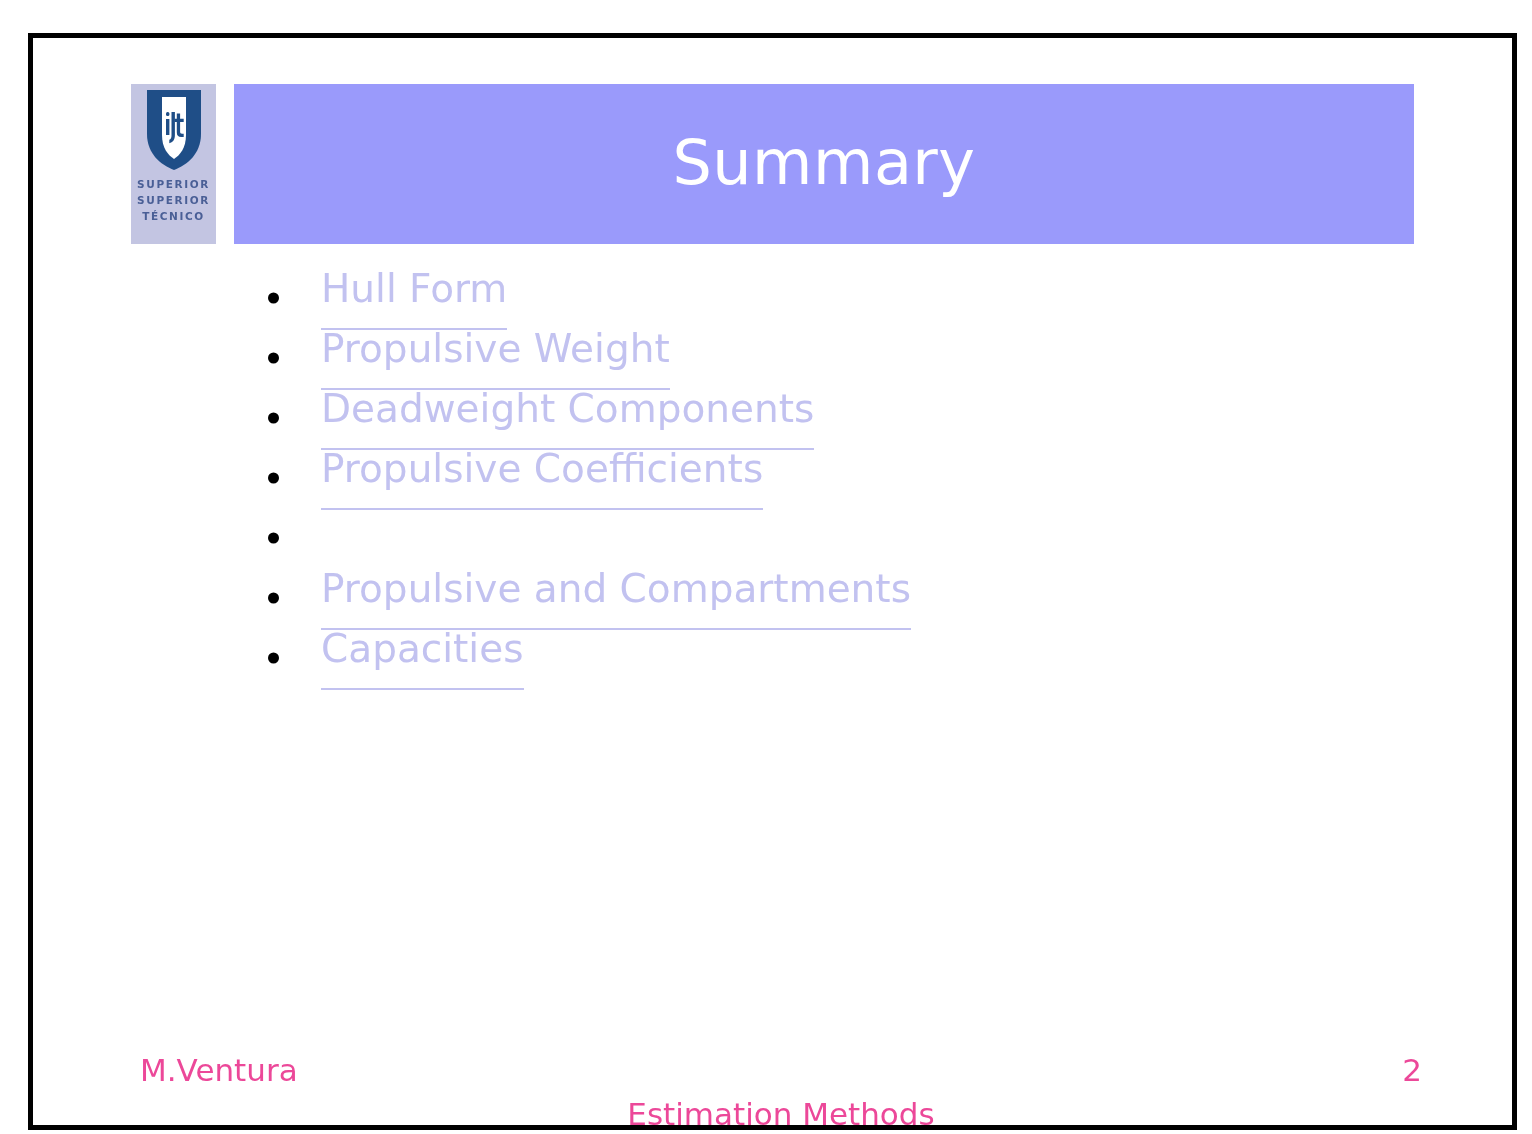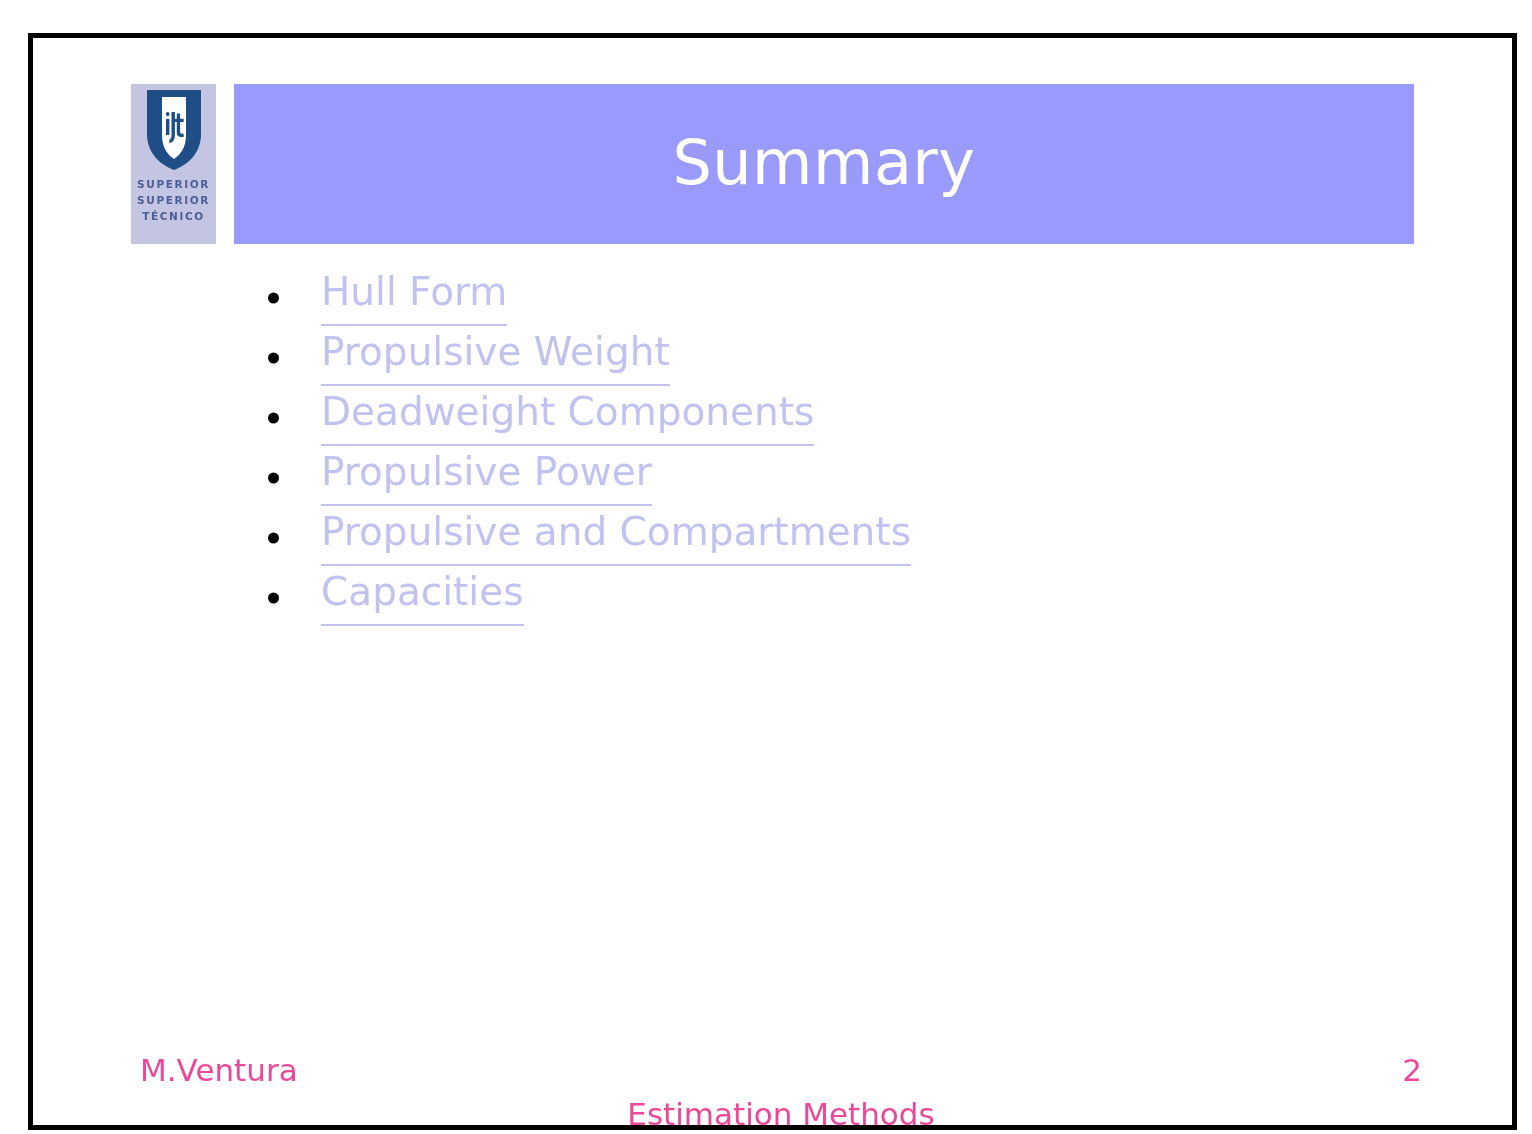"Hull Form" .bullet-link { padding-bottom: 10px -> 17px }
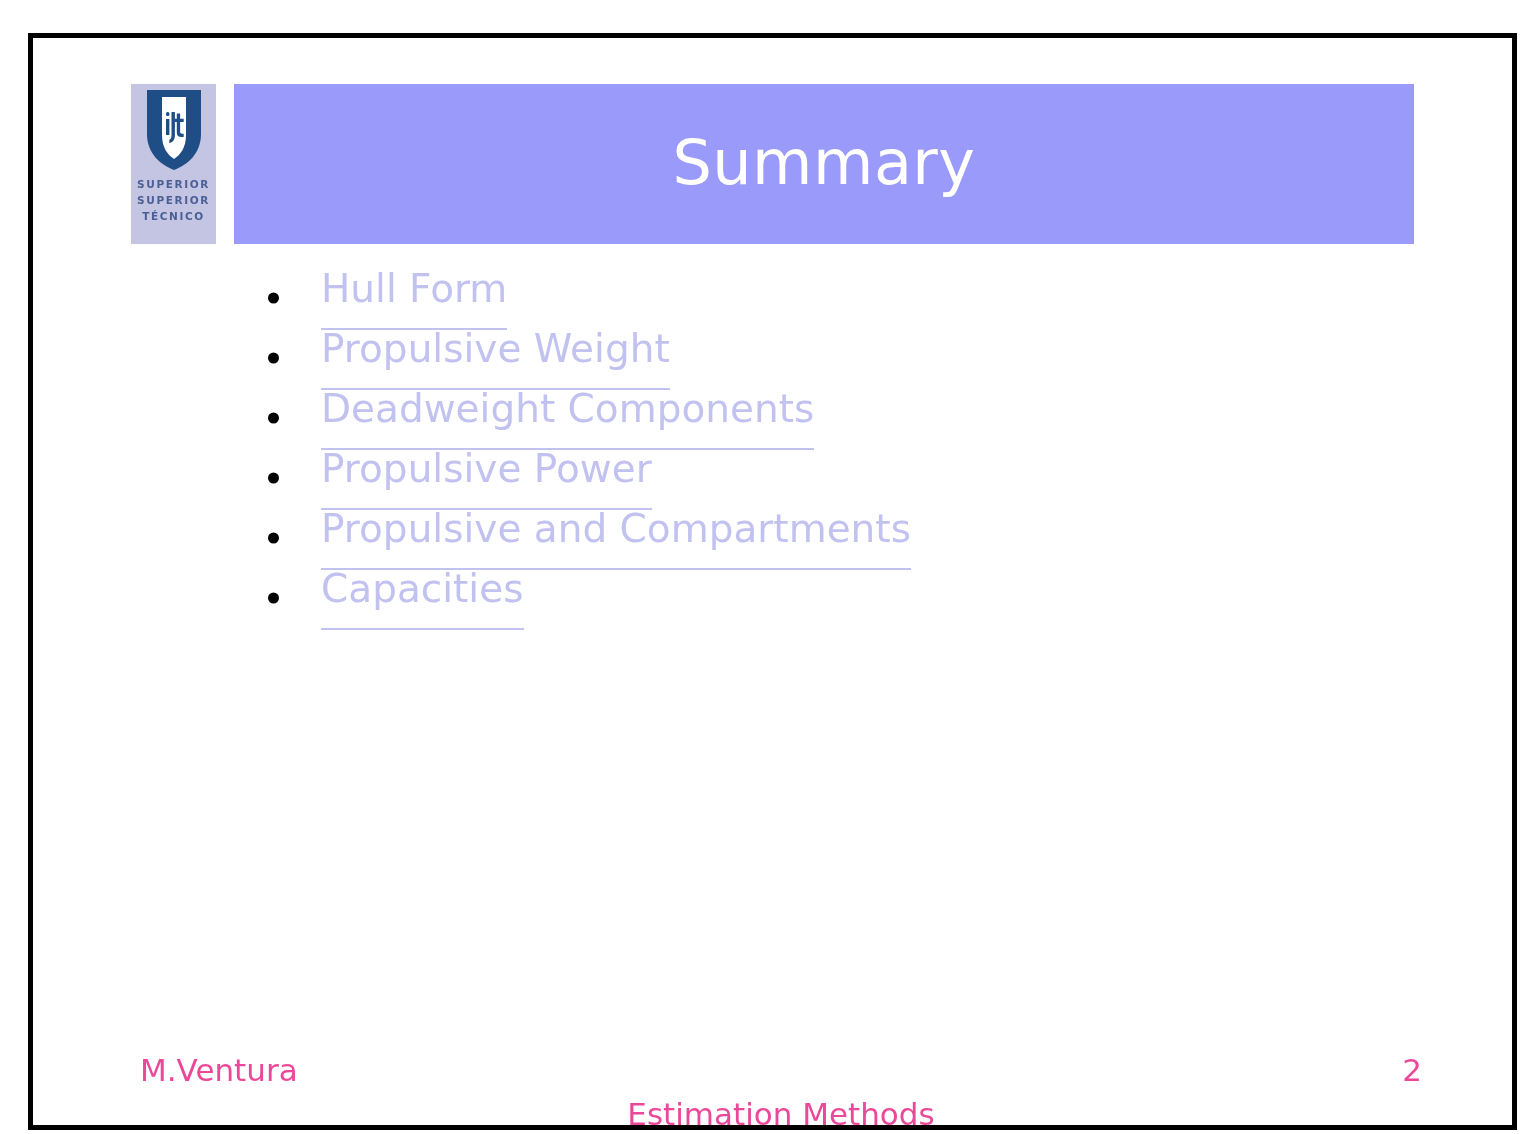"Propulsive Coefficients" div.bullet-row { html: none -> <div> <span></span> <a>Propulsive Coefficients</a> </div> }
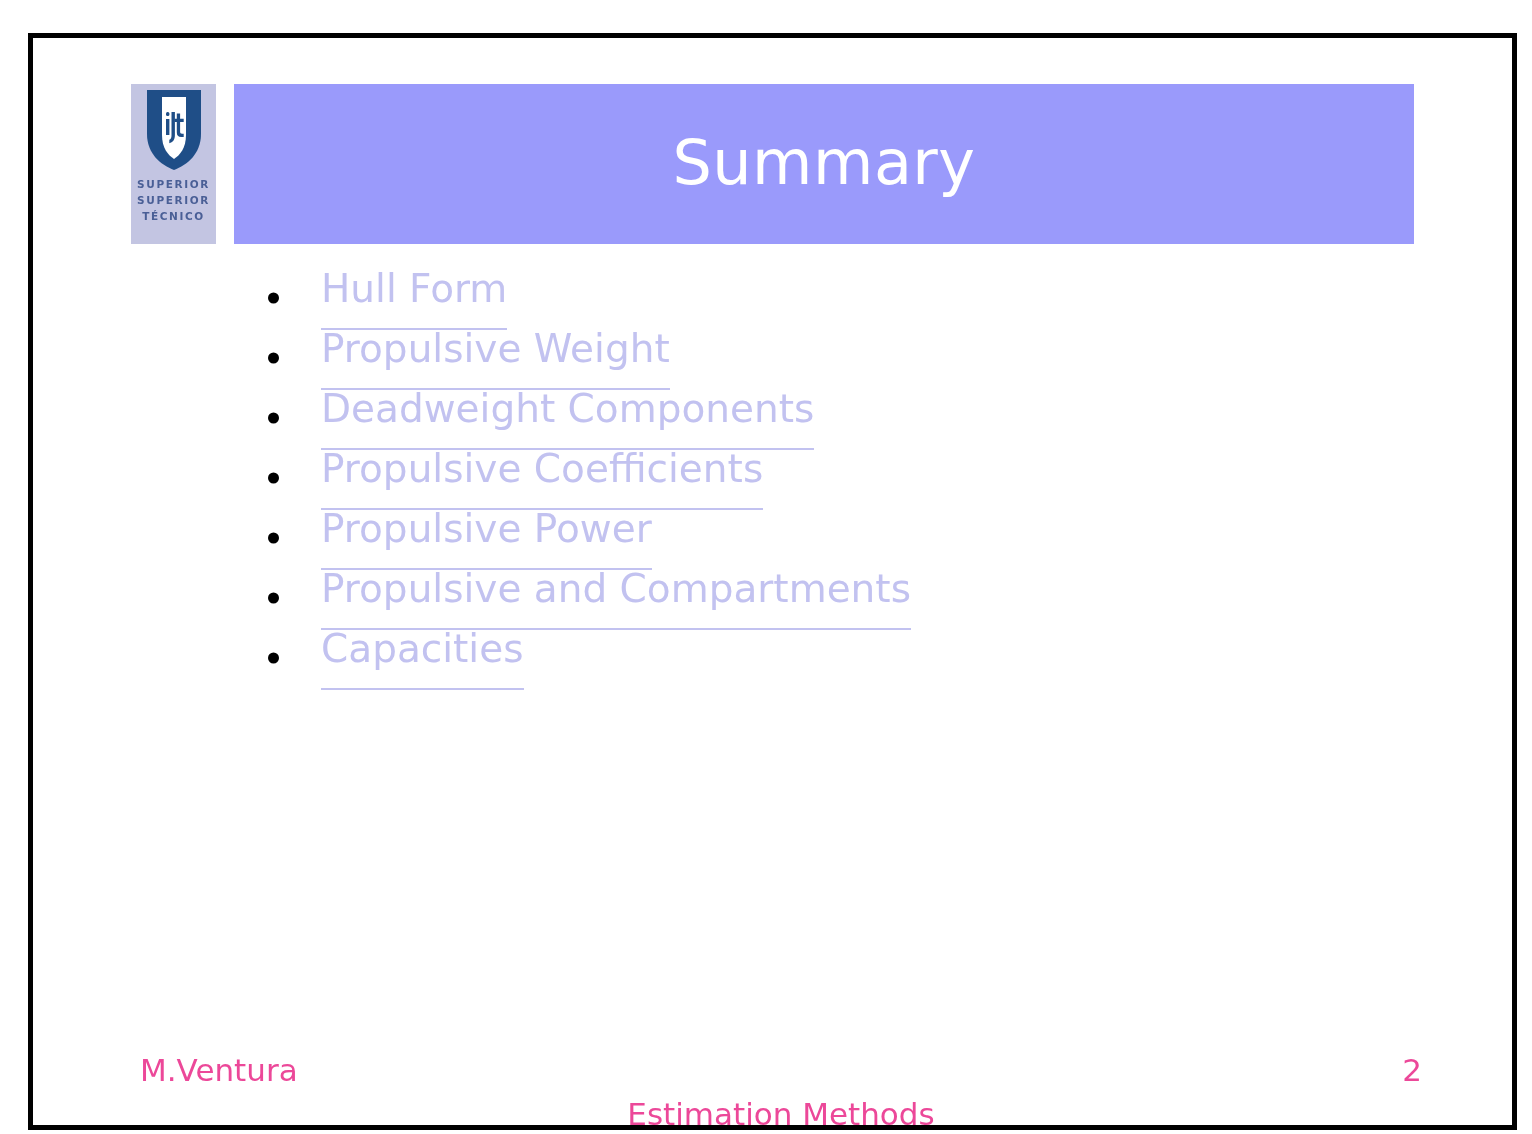"Propulsive Power" a.bullet-link { html: <a>Propulsive Power</a> -> none }
